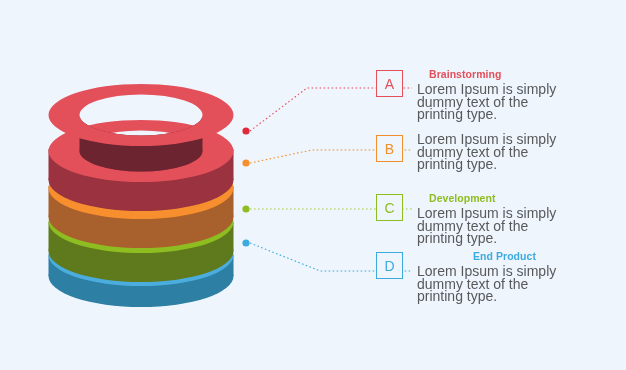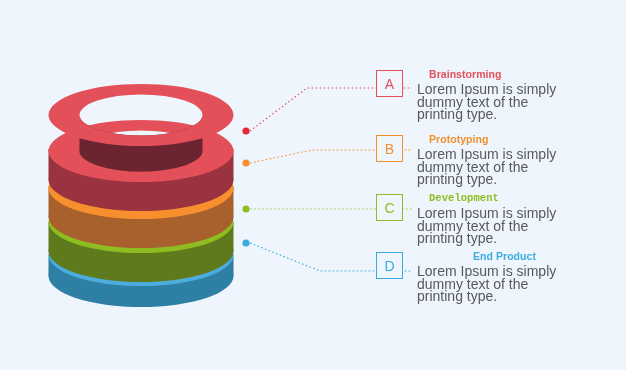"Prototyping" p.title { html: <p>Prototyping</p> -> none }
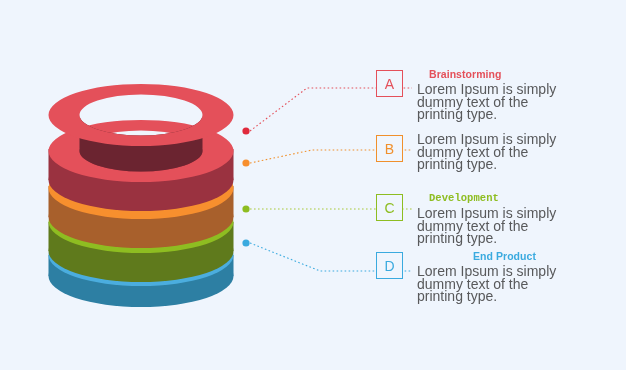"Development" p.title { font-family: Liberation Mono, monospace -> none }
